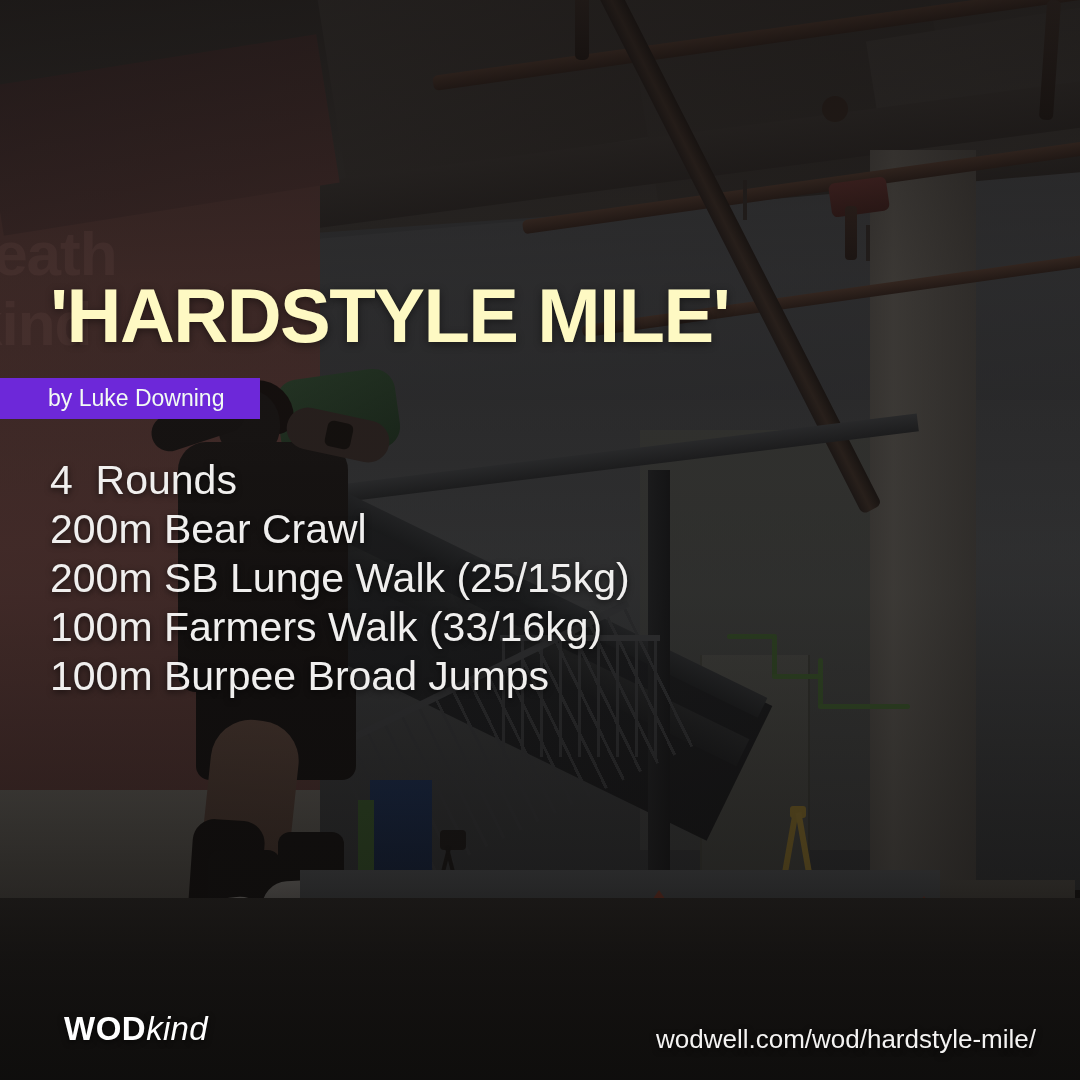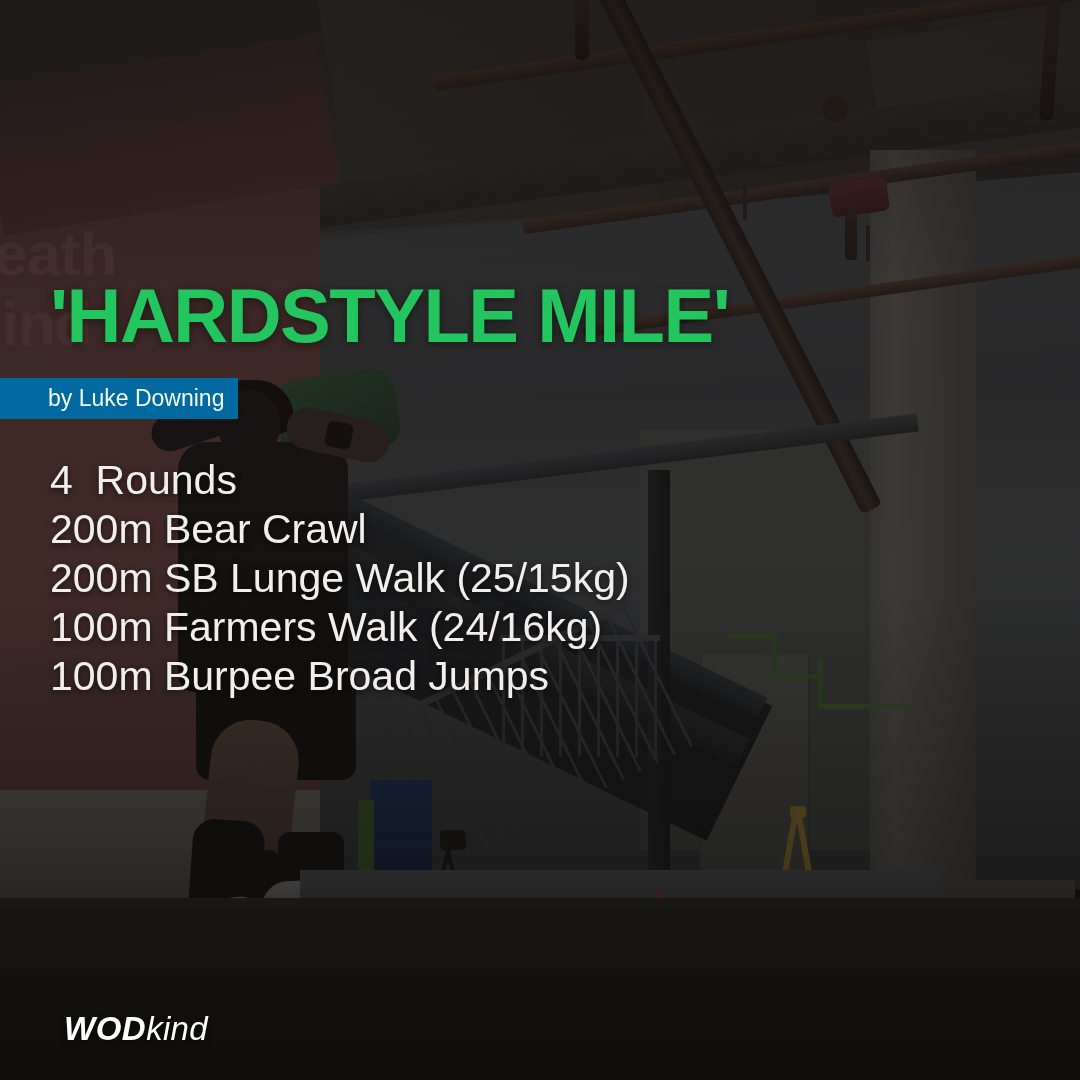"'HARDSTYLE MILE'" .wod-title { color: #22c55e -> #fef9c3 }
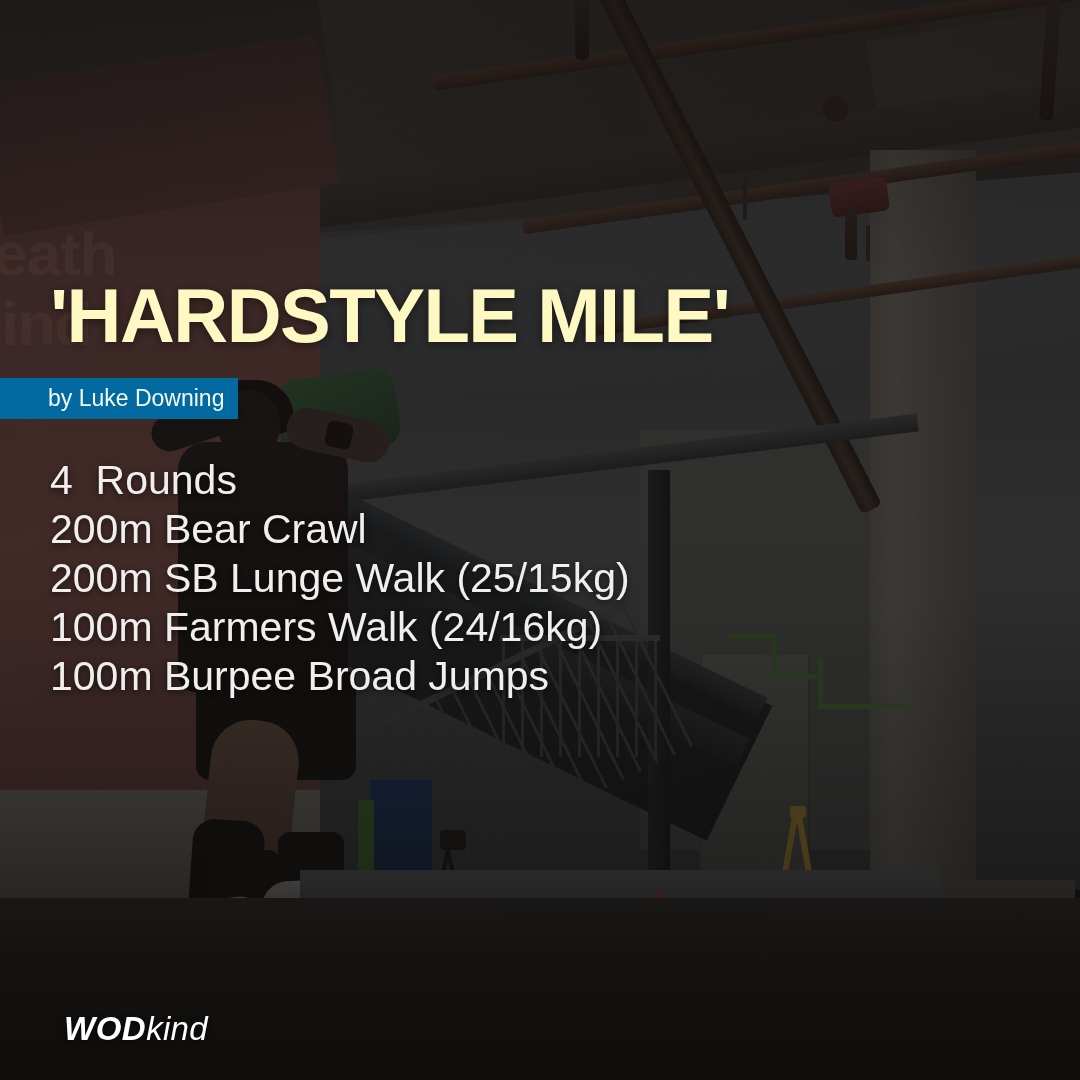"by Luke Downing" .author-badge { background: #0369a1 -> #6d28d9; padding: 0 14px 0 48px -> 0 36px 0 48px }
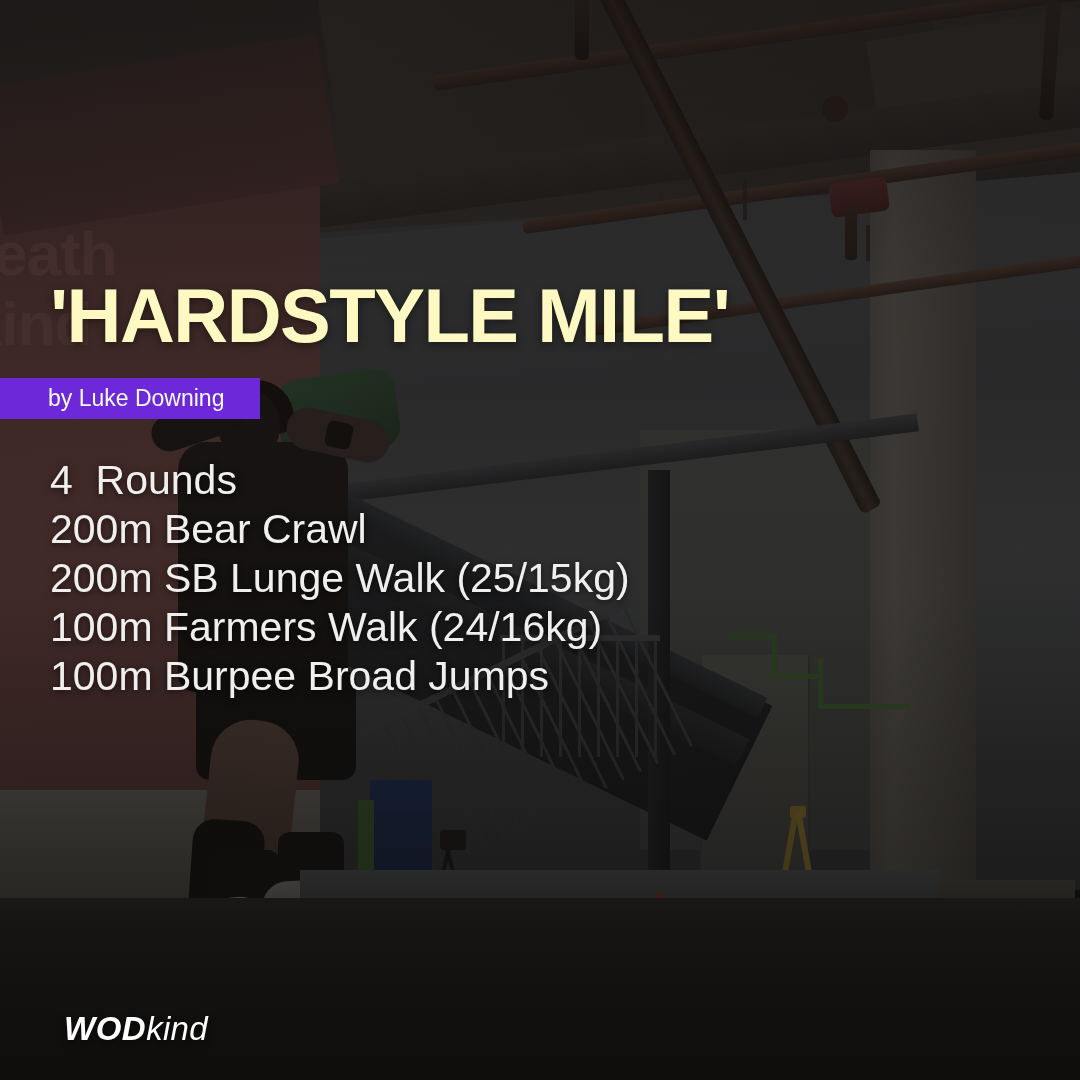"100m Farmers Walk (24/16kg)" div.wod-line { text: 24/16kg -> 33/16kg }
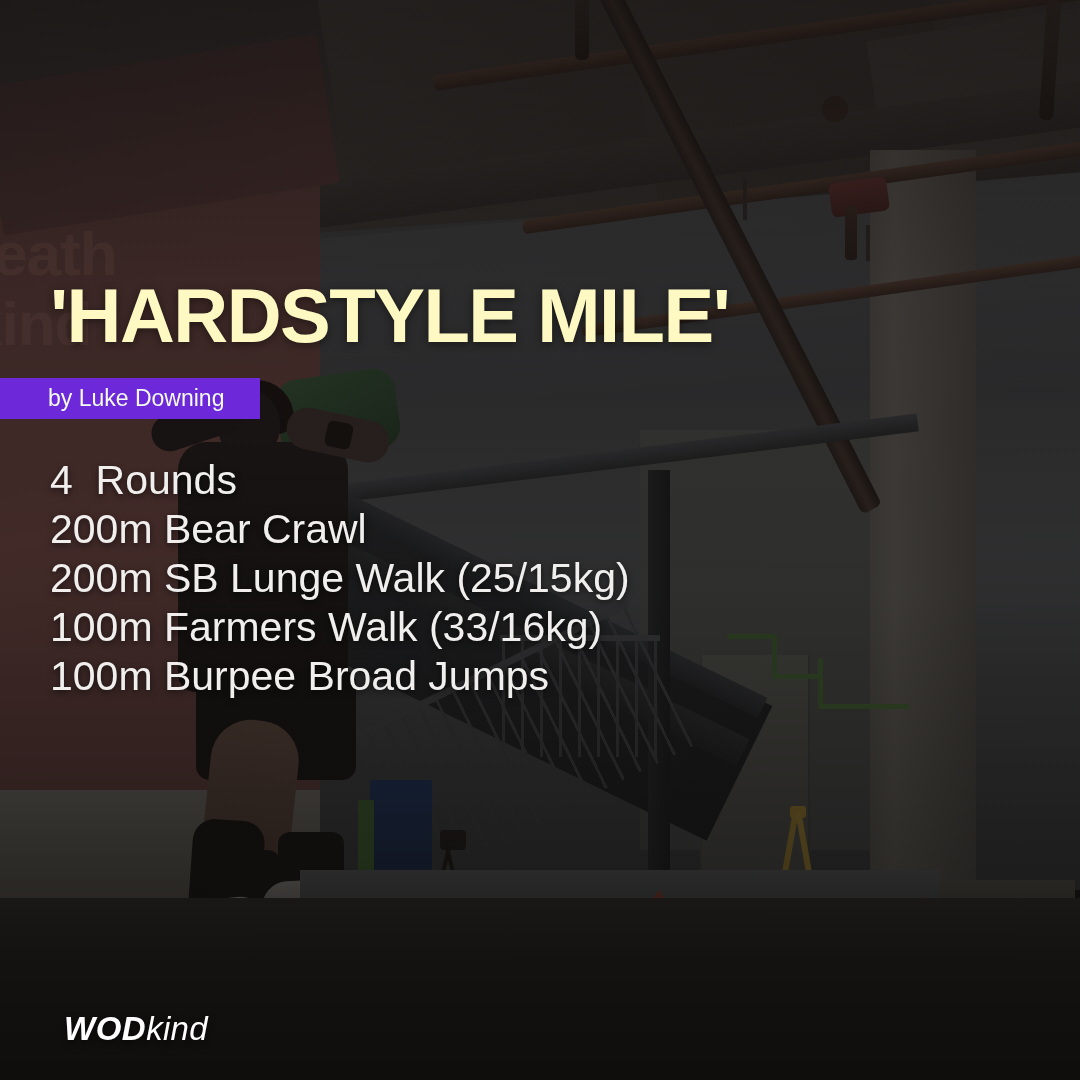"WOD" .logo .wod { font-style: italic -> none }
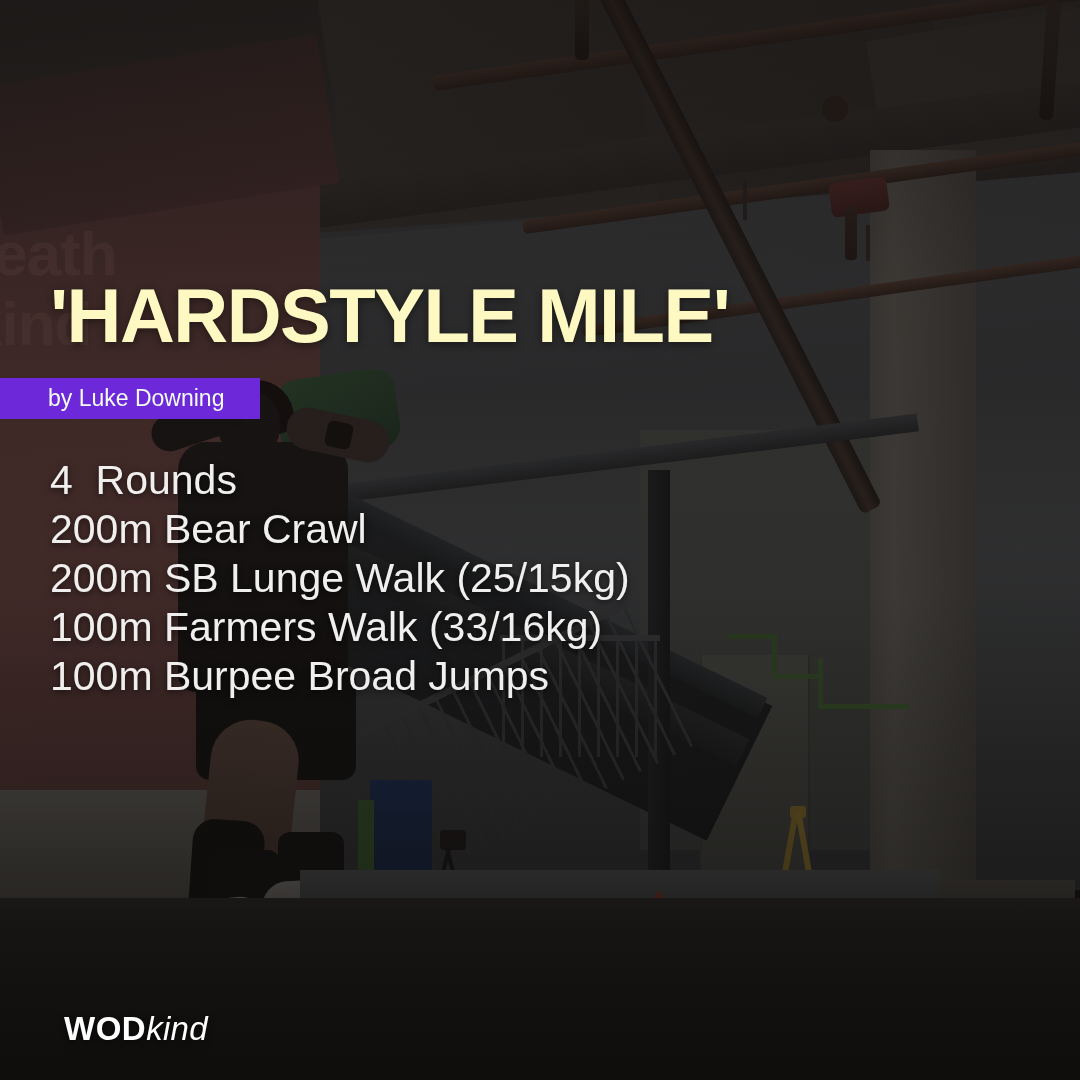"wodwell.com/wod/hardstyle-mile/" div.site-url { html: none -> <div>wodwell.com/wod/hardstyle-mile/</div> }
